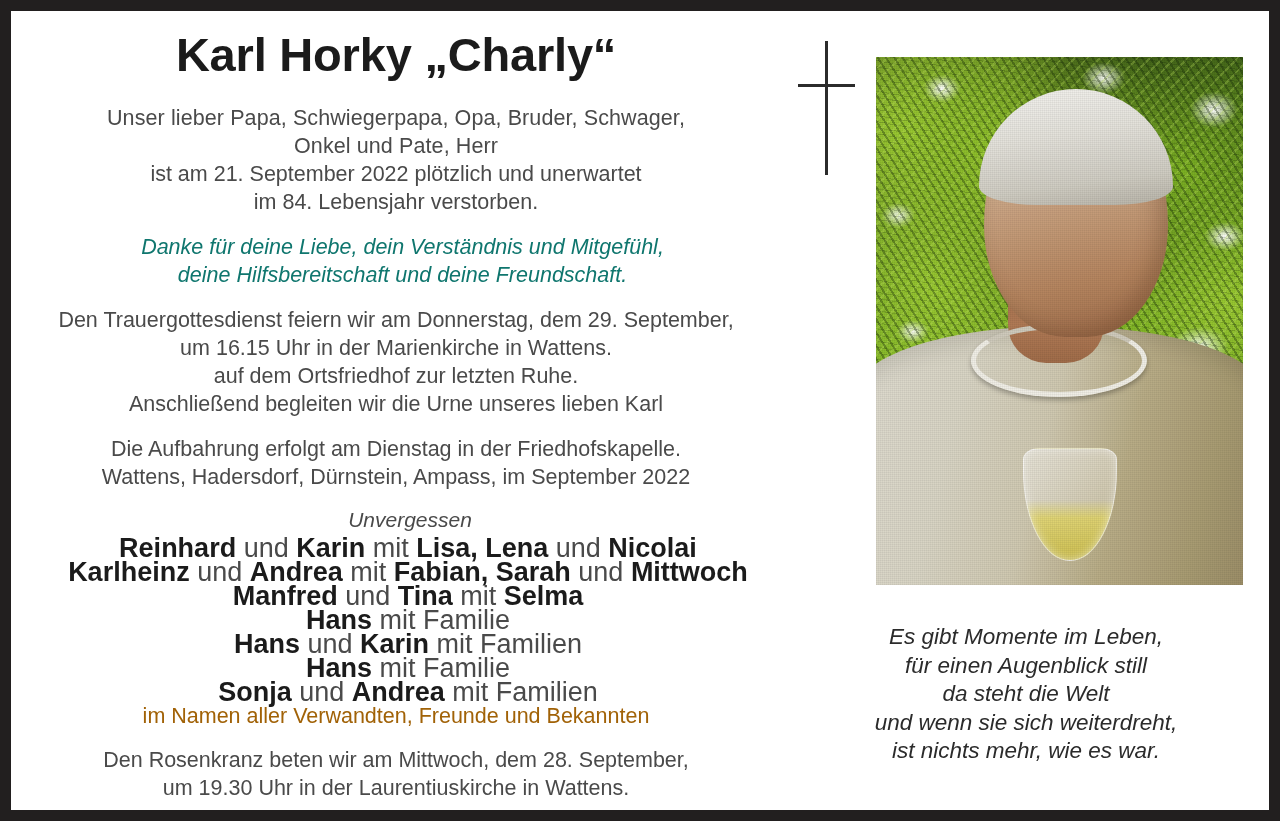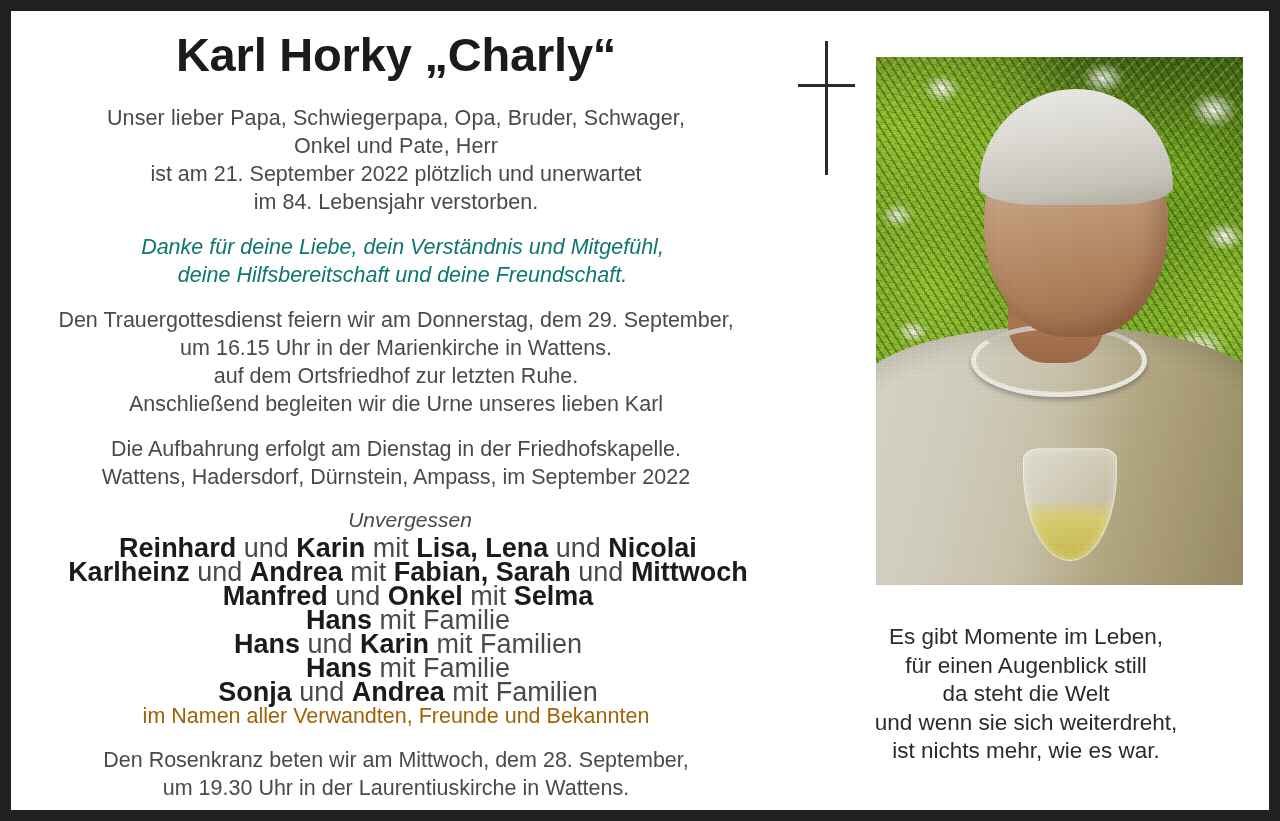"Onkel" b { text: Onkel -> Tina }
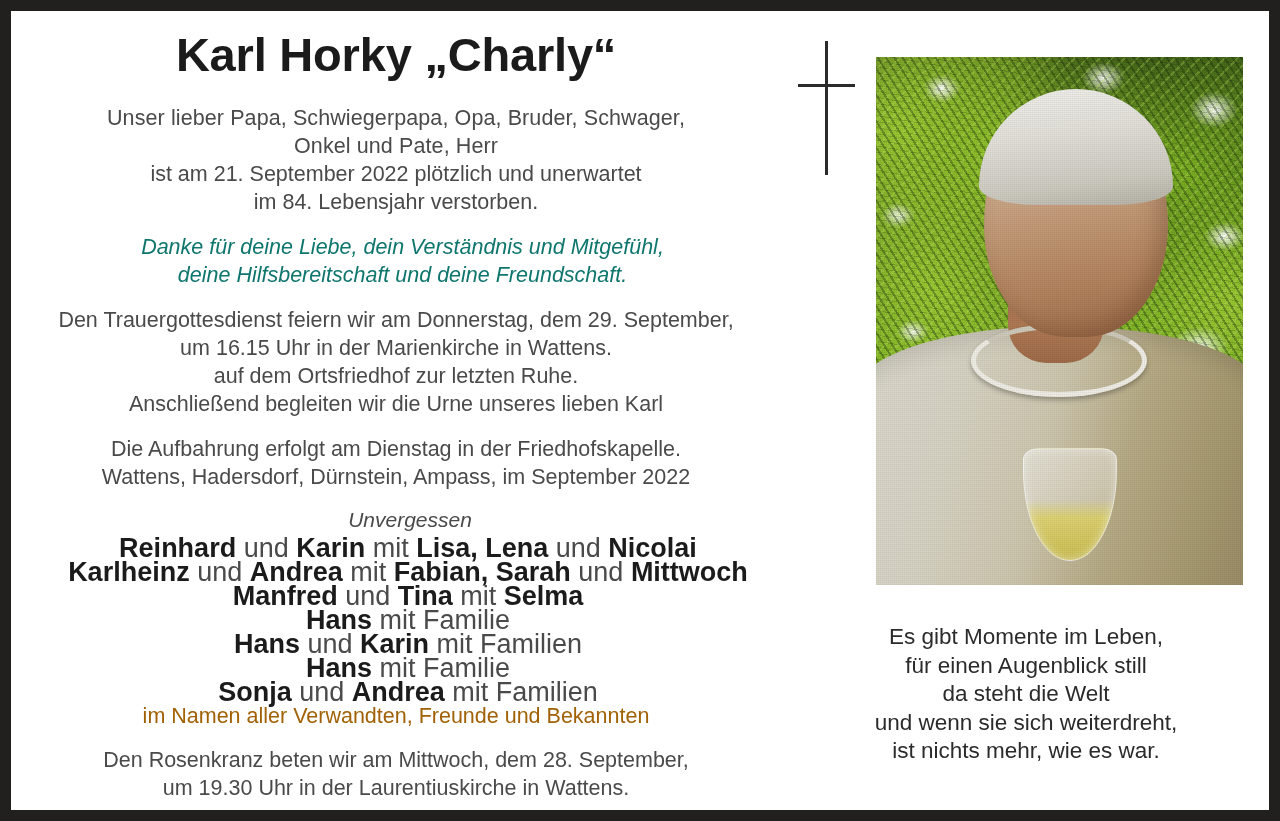"Es gibt Momente im Leben," .verse-line { font-style: none -> italic }
